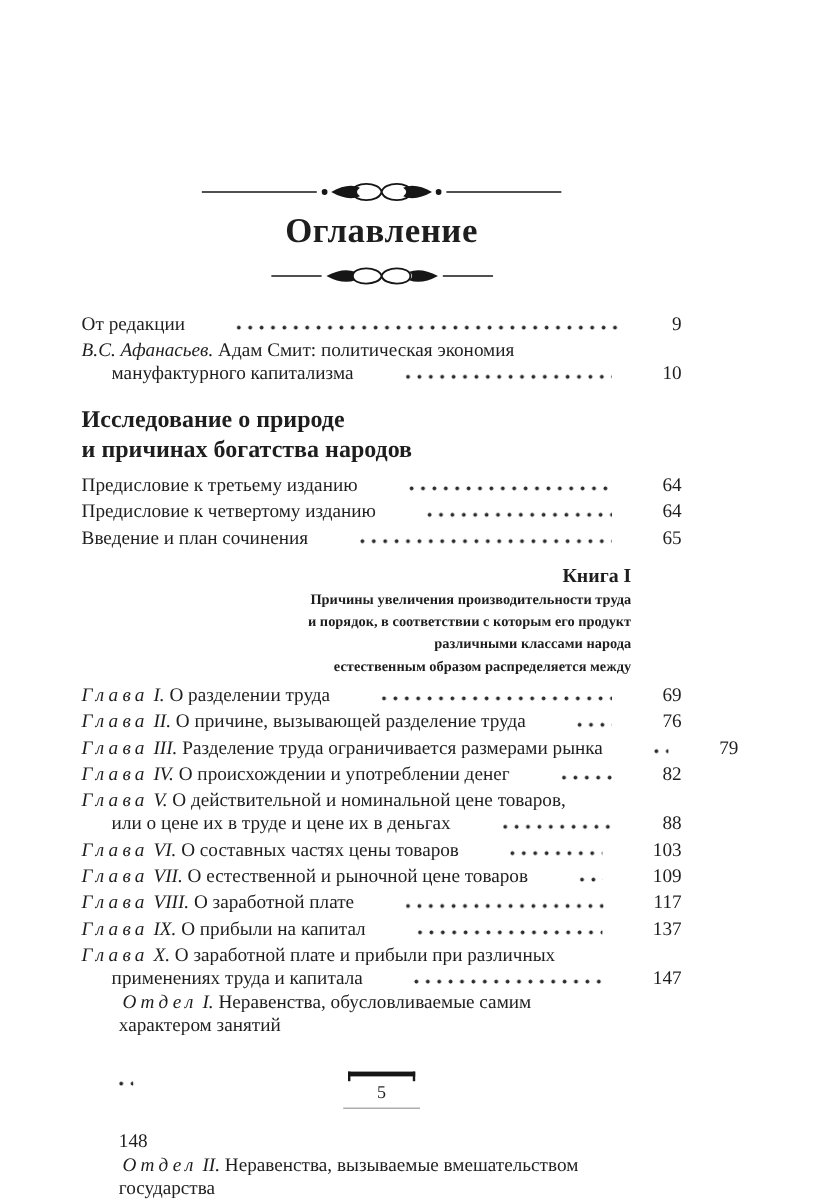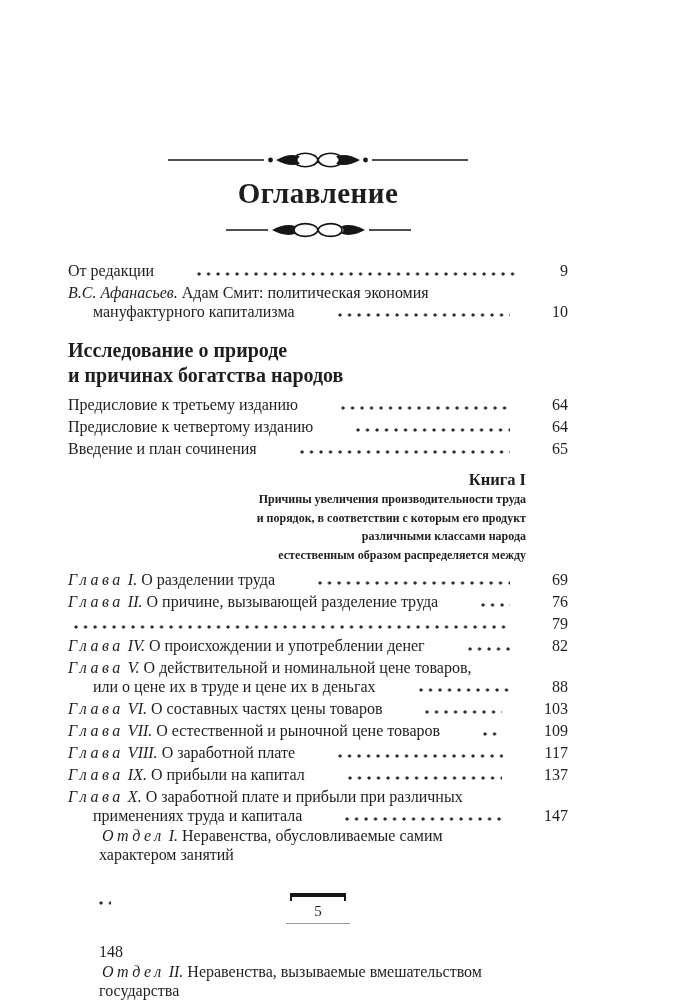"Глава III. Разделение труда" span.tw { html: none -> <span><span>Глава</span> <span>III.</span> <span>Разделение труда ограничивается размерами рынка</span></span> }
